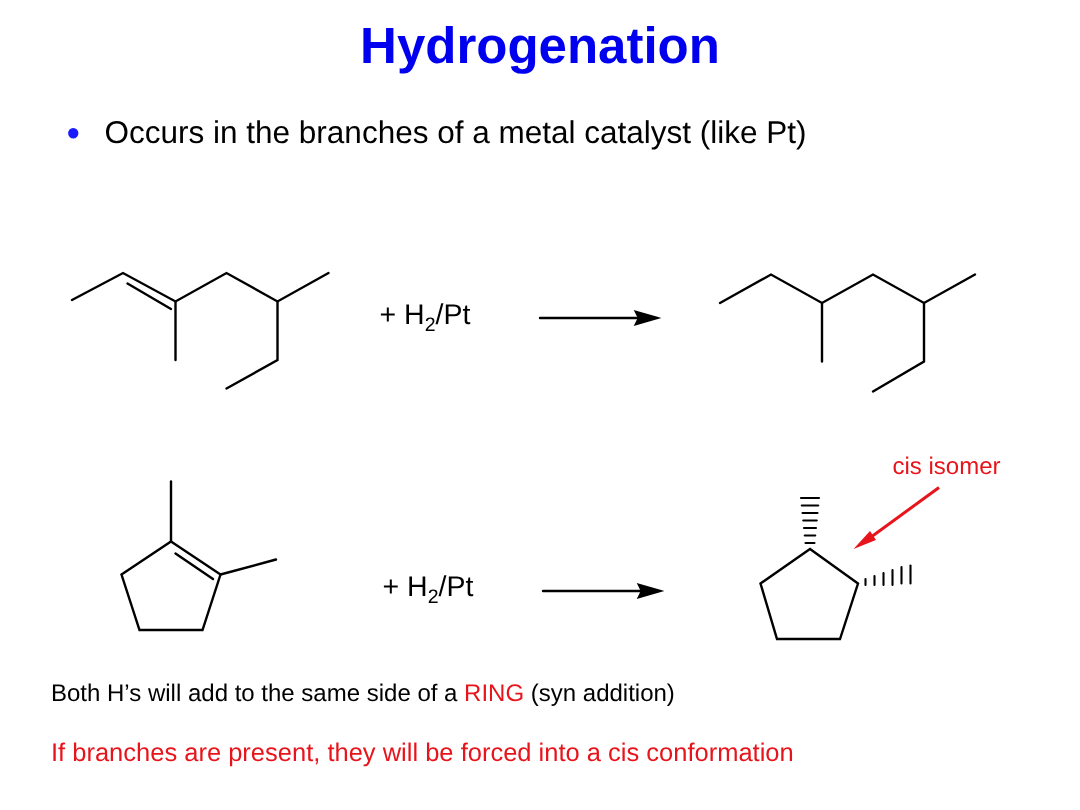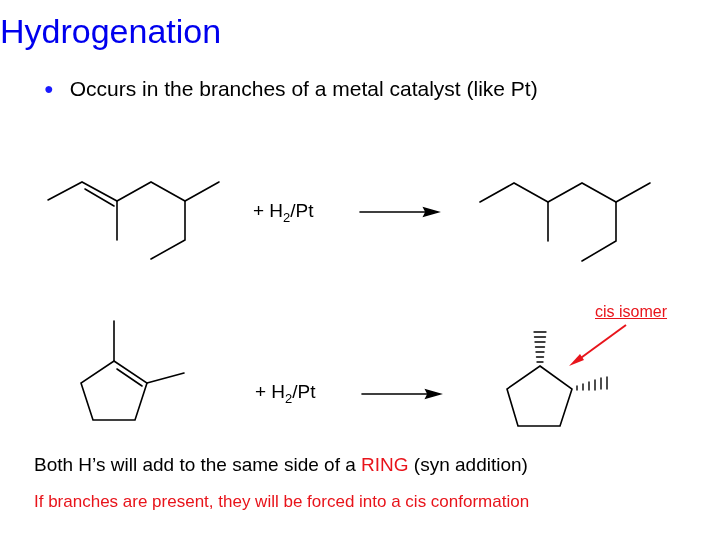"Hydrogenation" .title { font-weight: normal -> bold; text-align: left -> center }
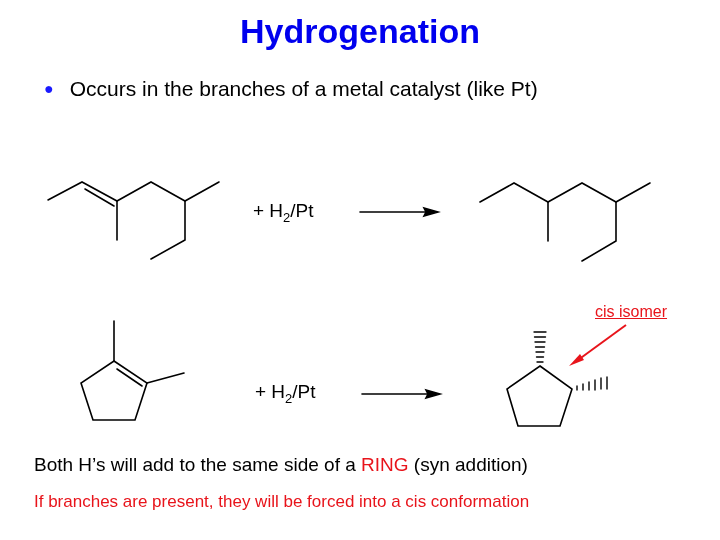"cis isomer" .note-red { text-decoration: underline -> none }
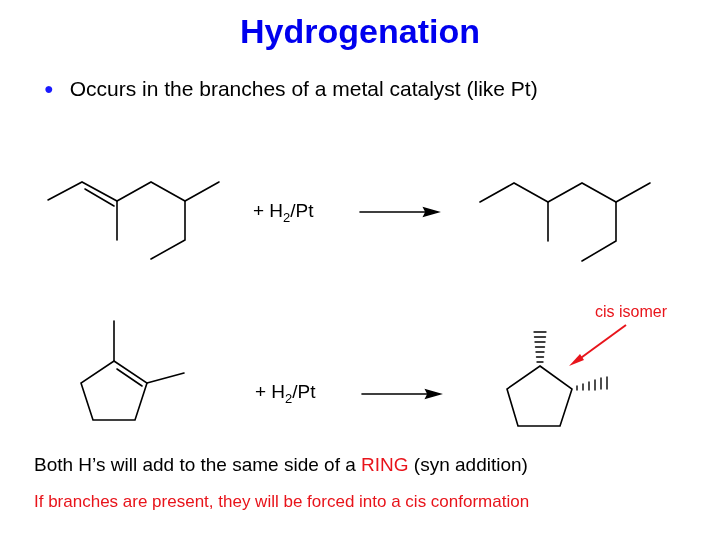"Both H’s will add to" .line1 { font-size: 19px -> 16px }
